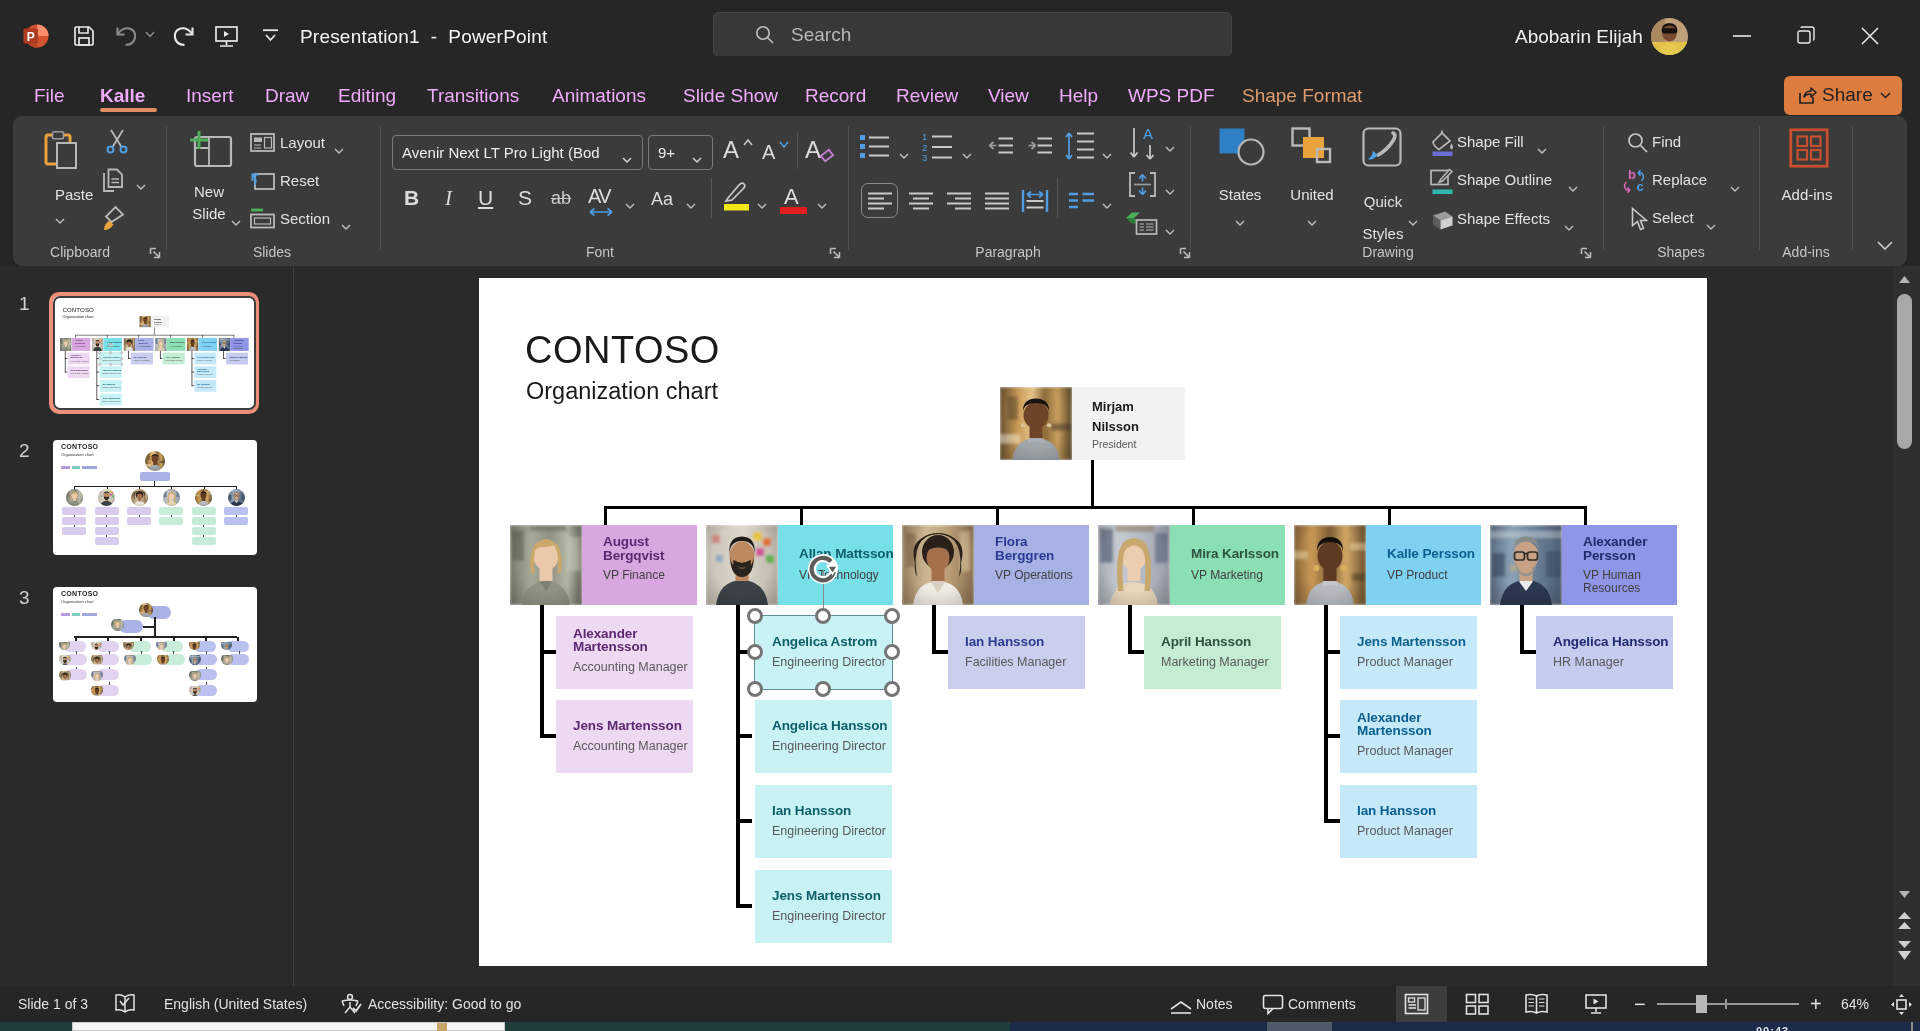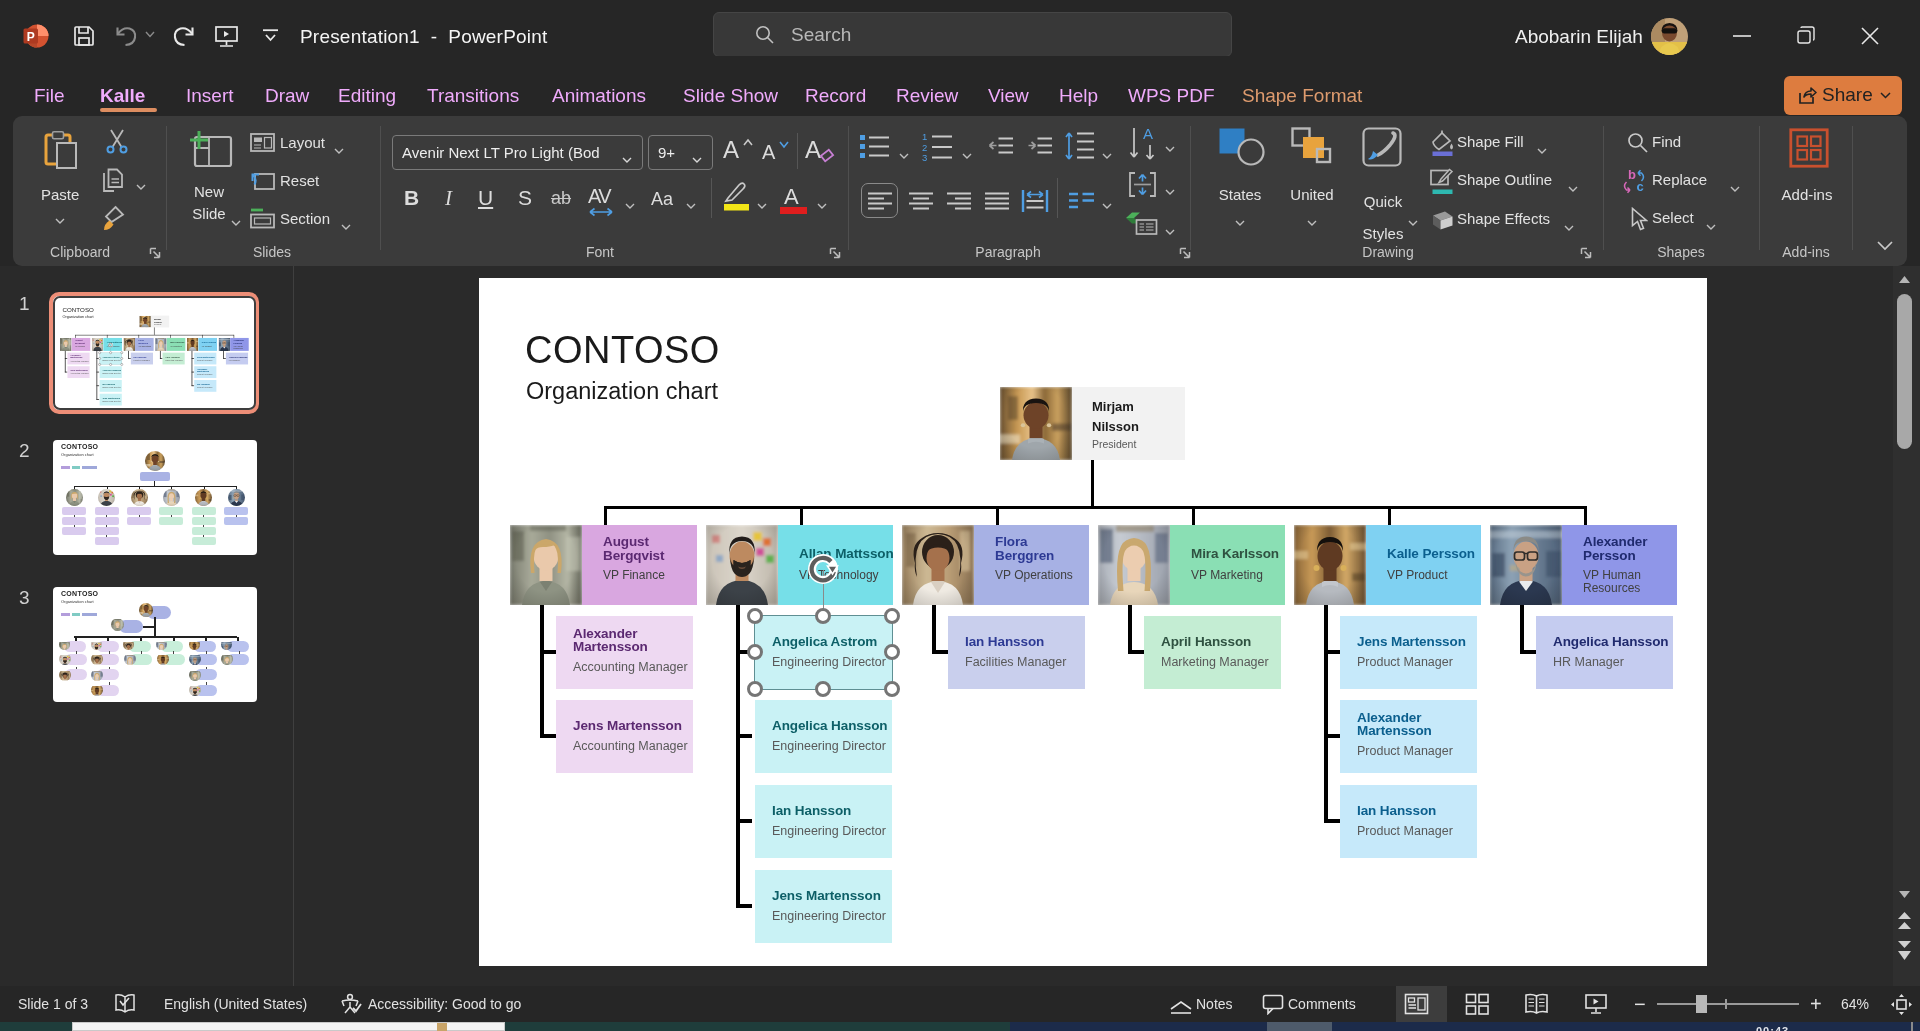"Paste" div.rtext { left: 41px -> 55px }
